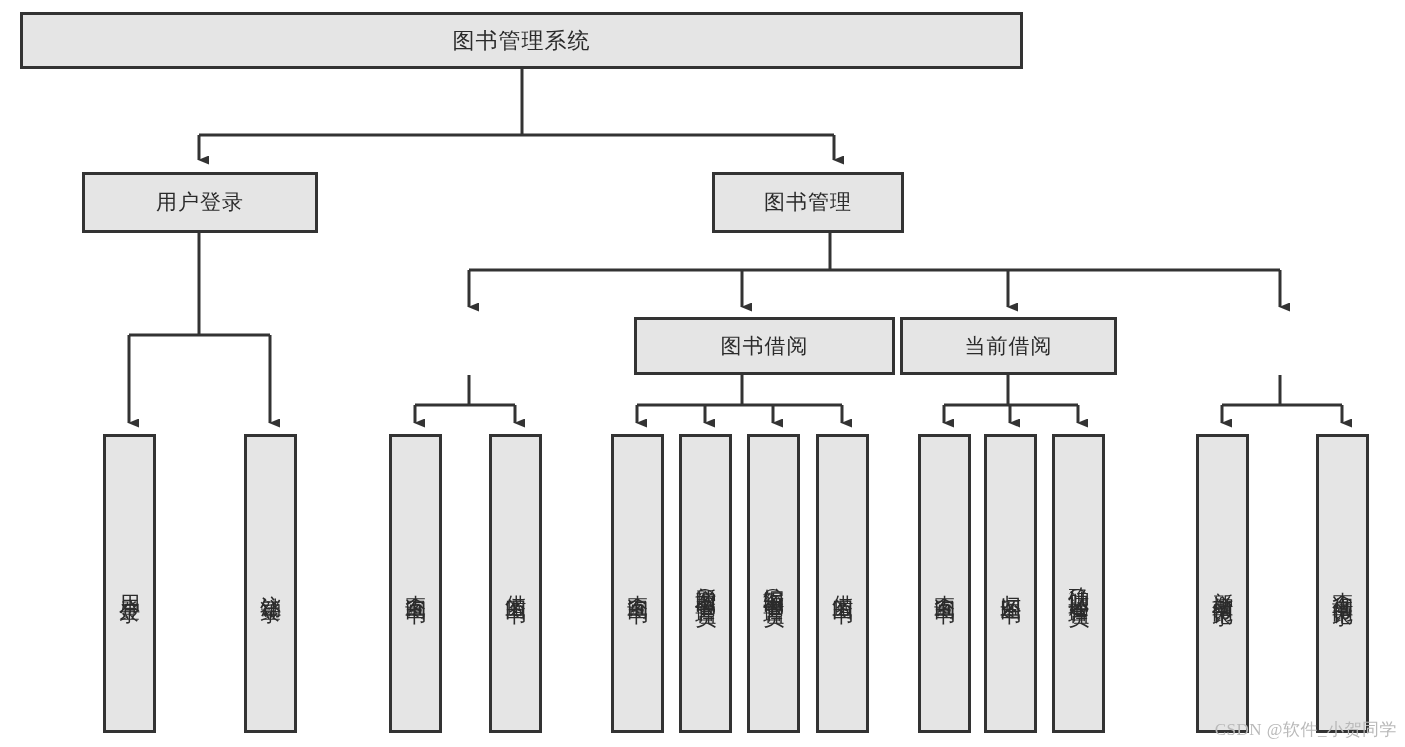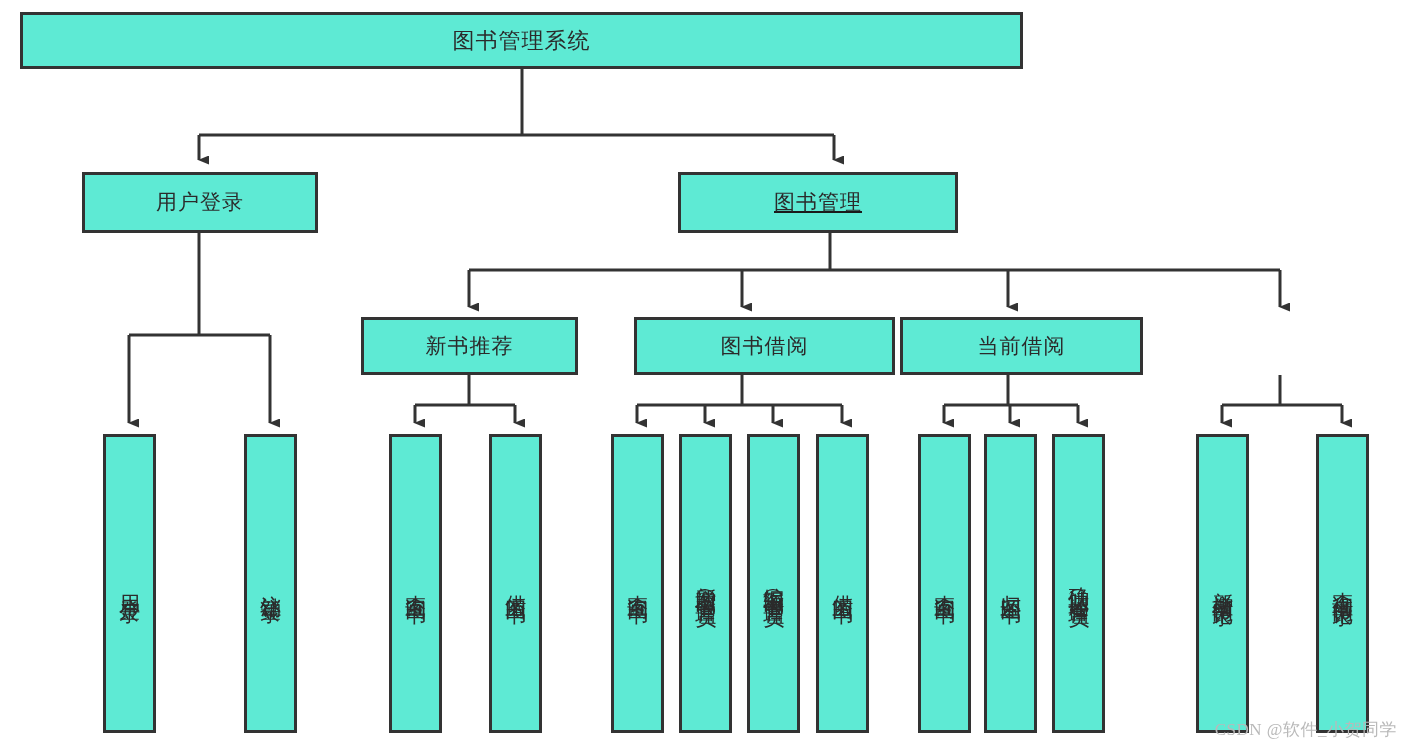"图书管理系统" .node { background: #5eead4 -> #e5e5e5 }
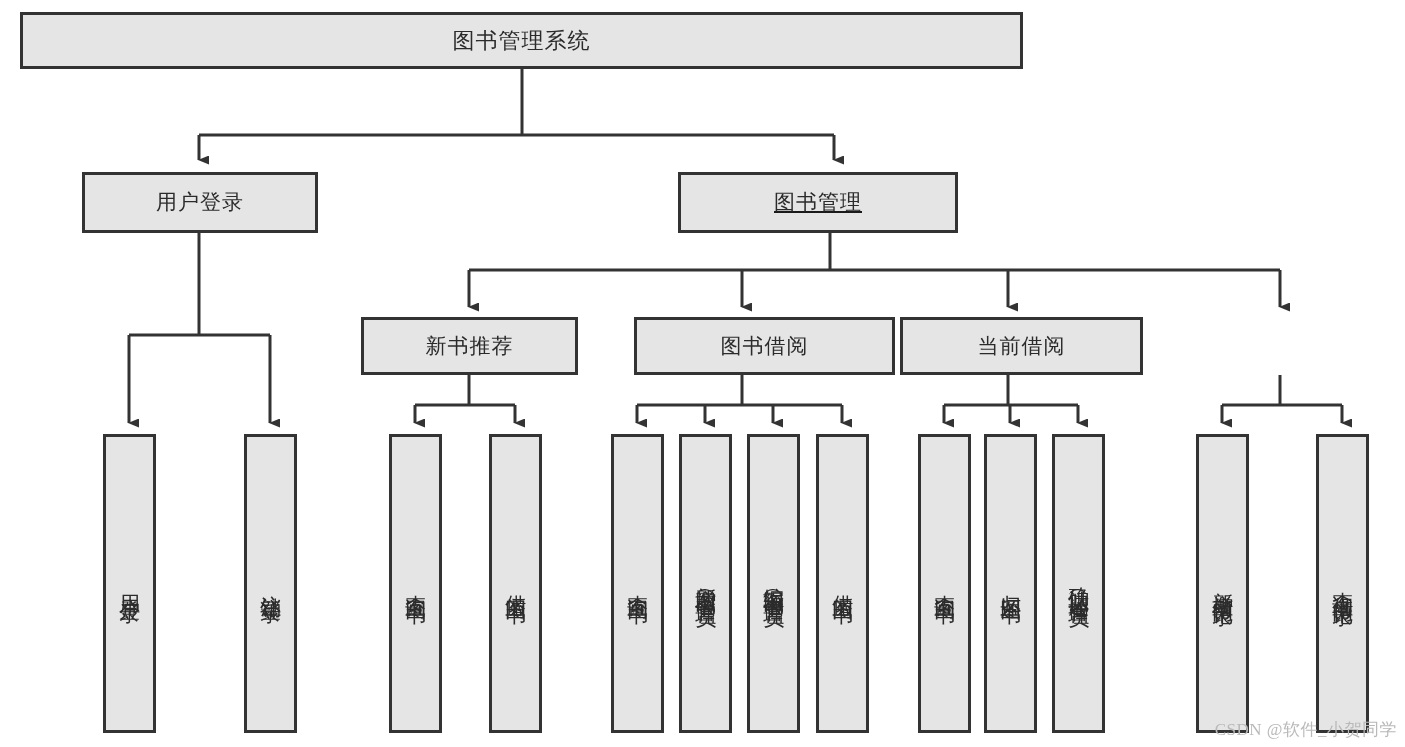"图书管理" div.node { left: 678px -> 712px; text-decoration: underline -> none; width: 280px -> 192px }
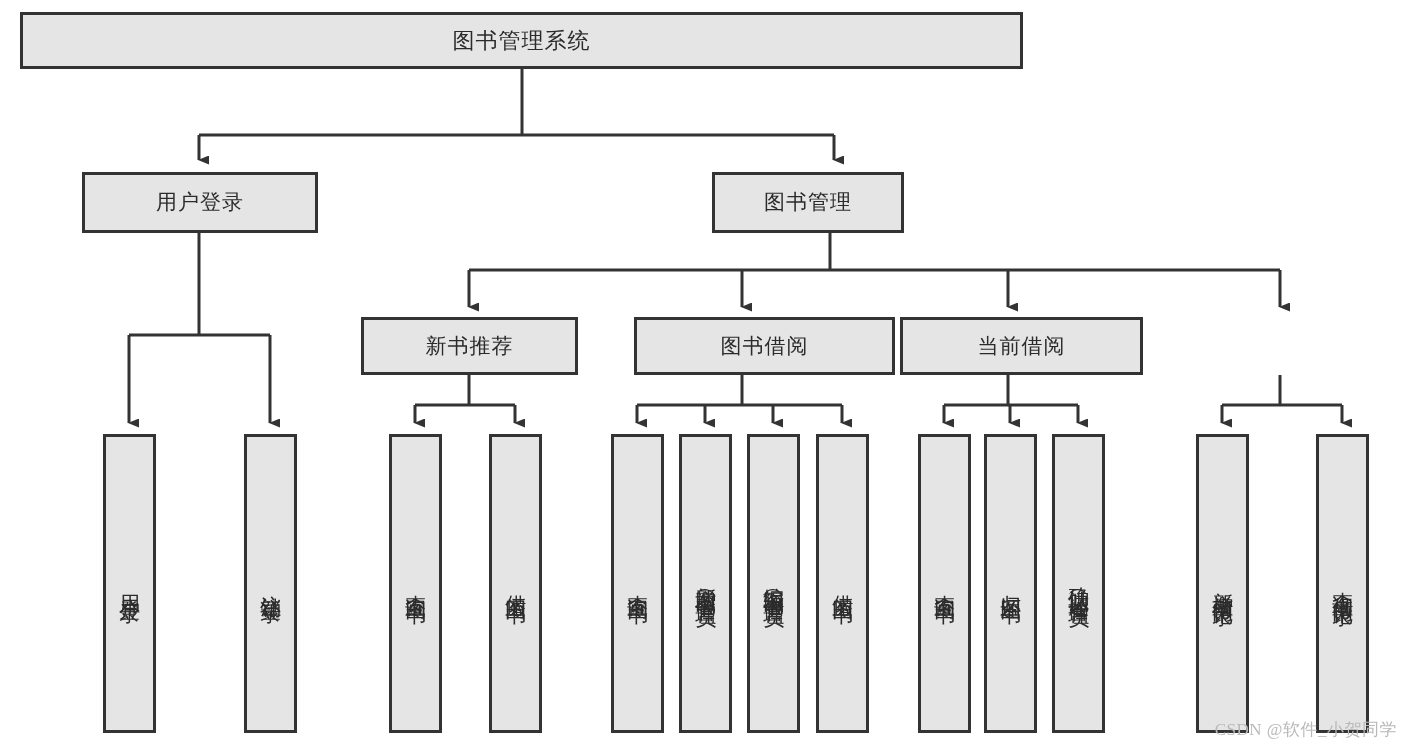"新书推荐" div.node { html: <div> <span>新书推荐</span> </div> -> none }
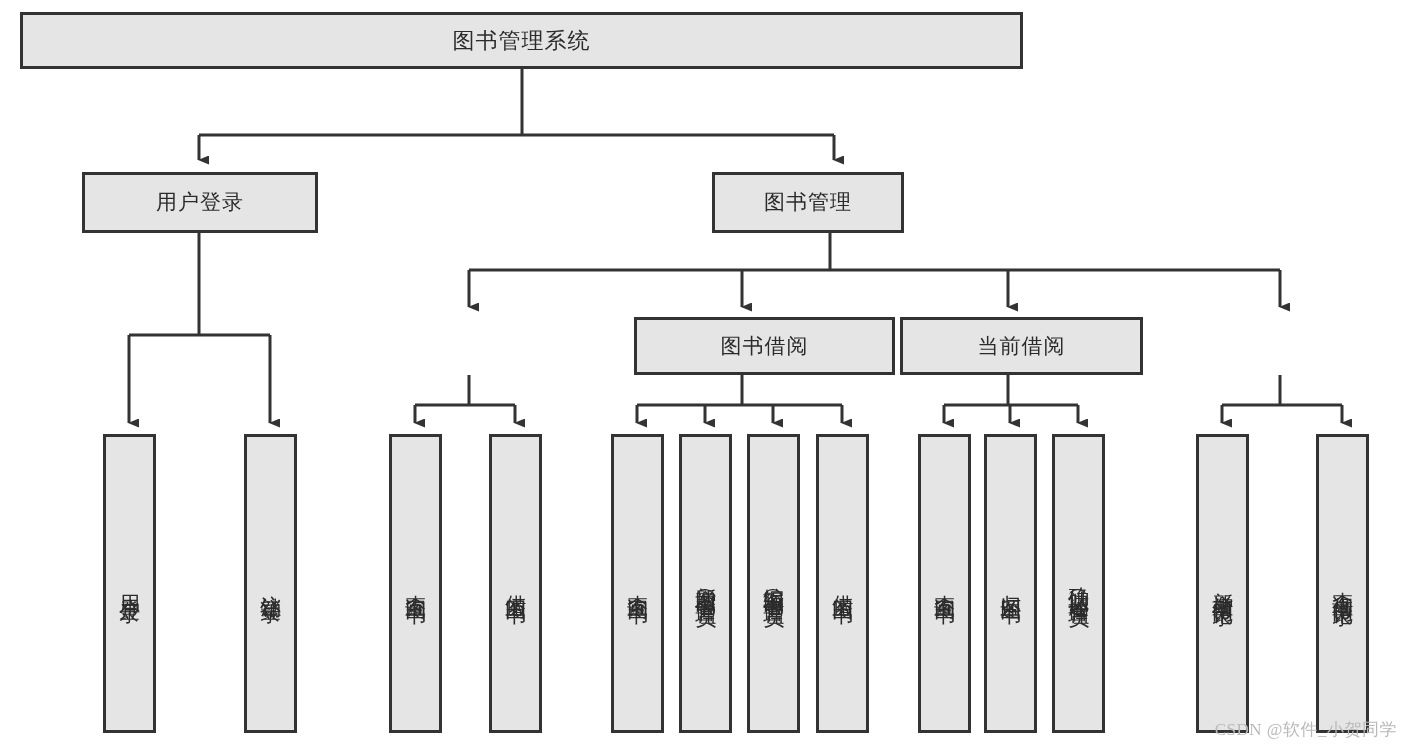"当前借阅" div.node { width: 243px -> 217px }
